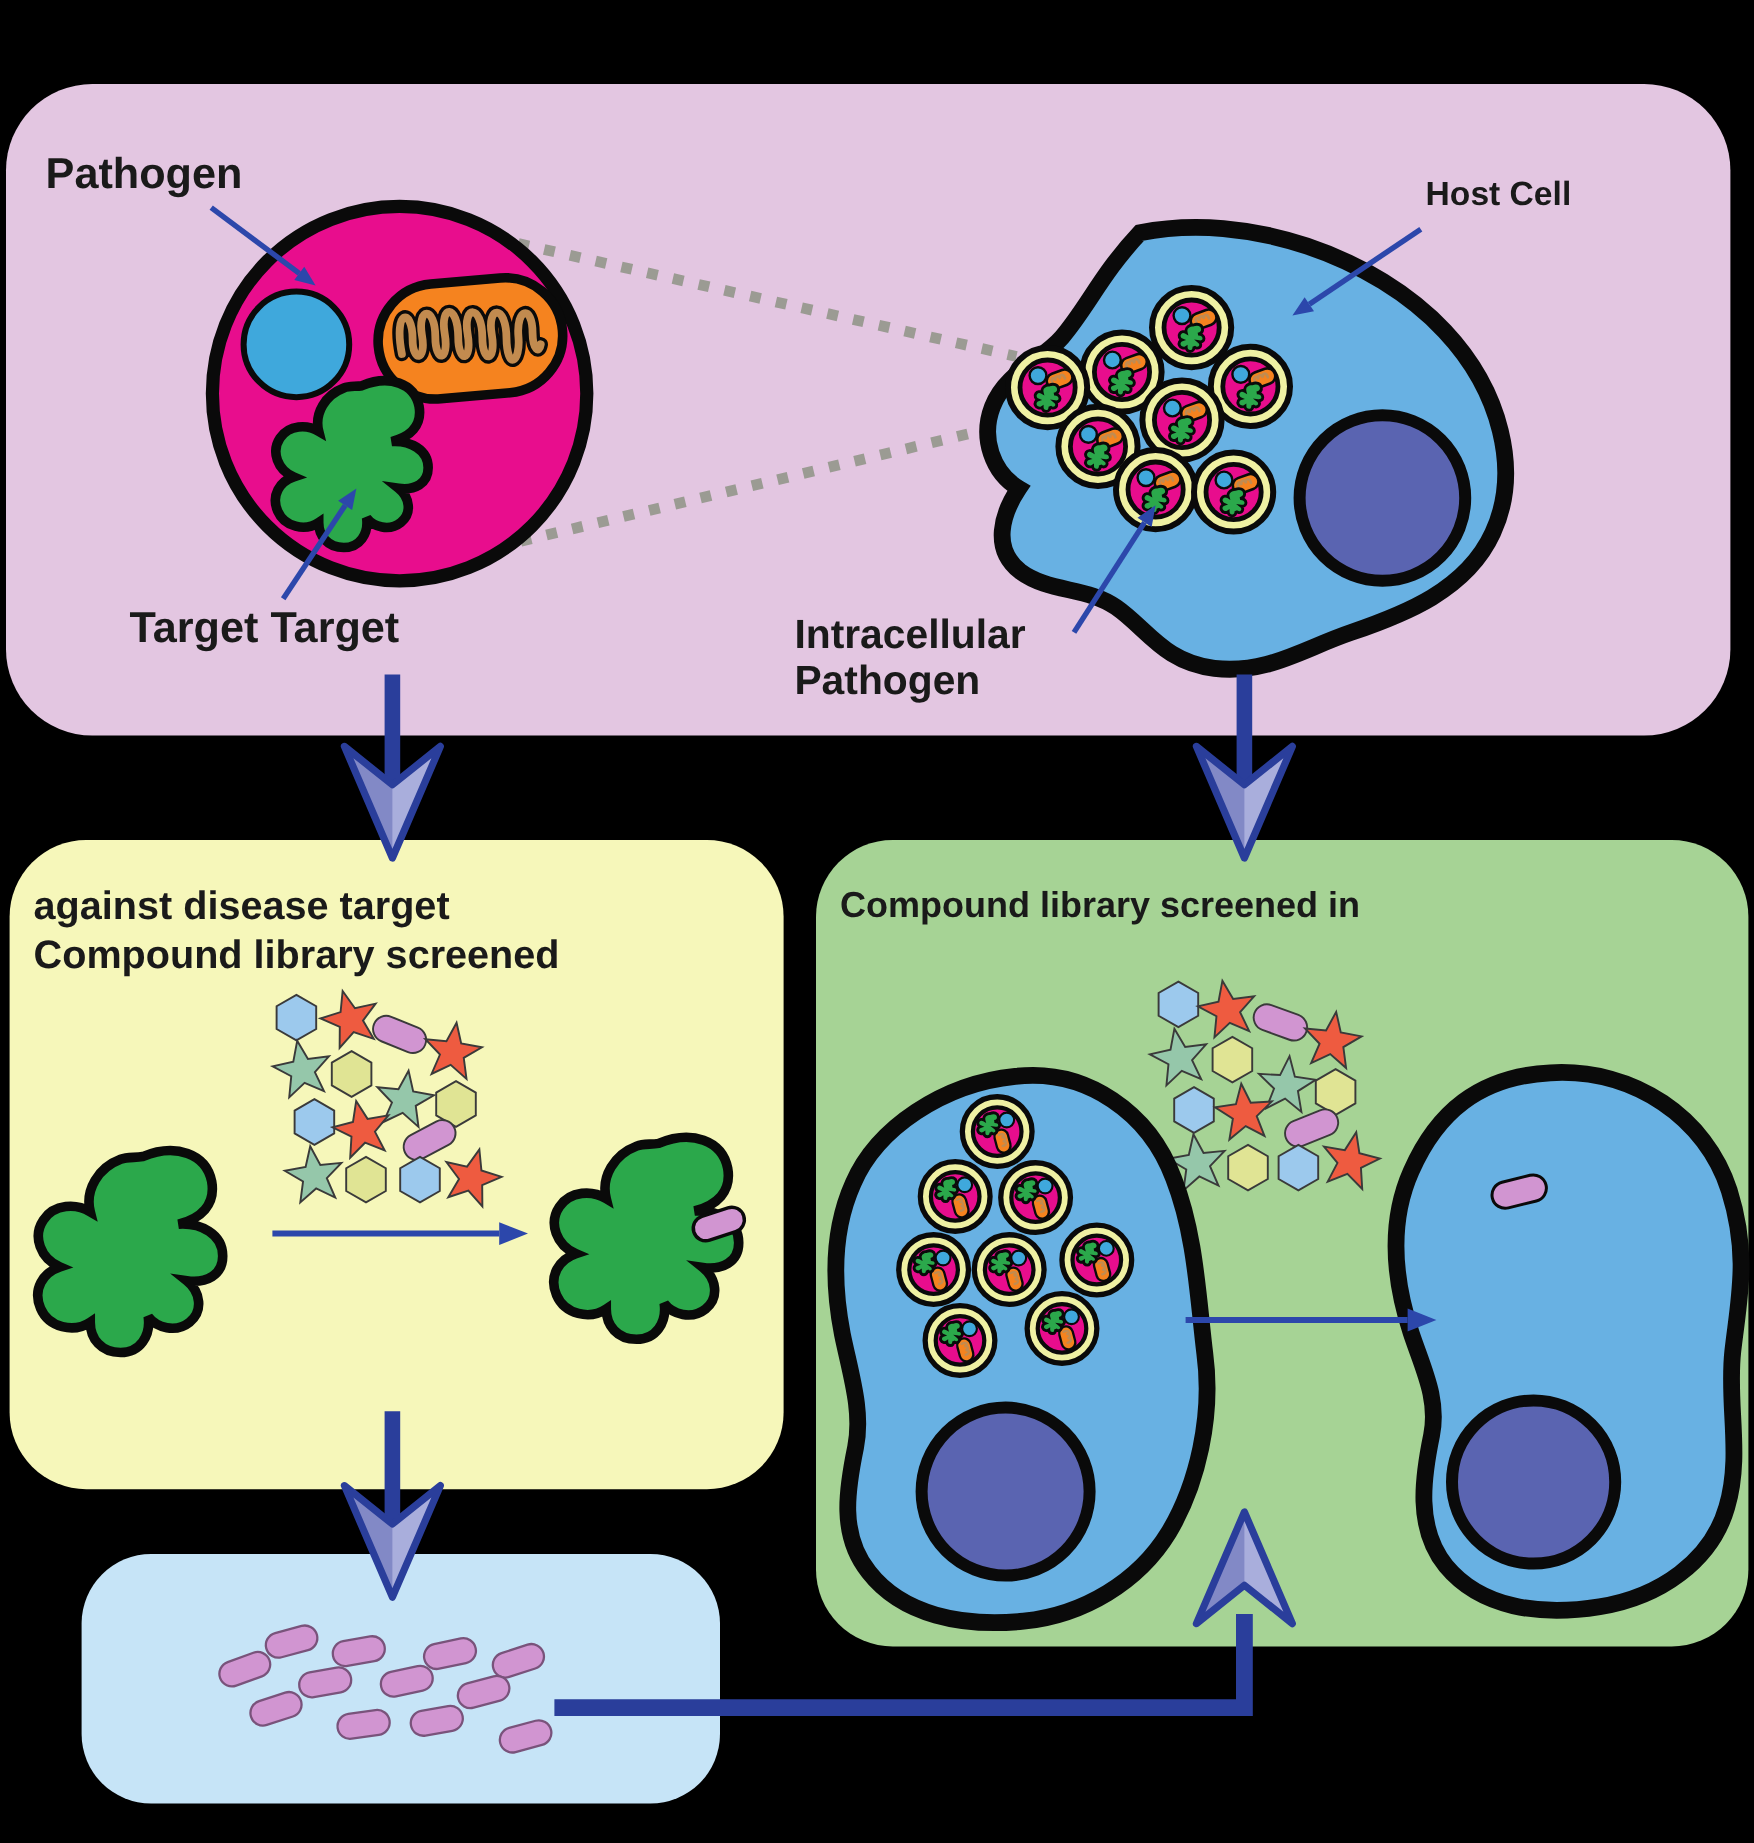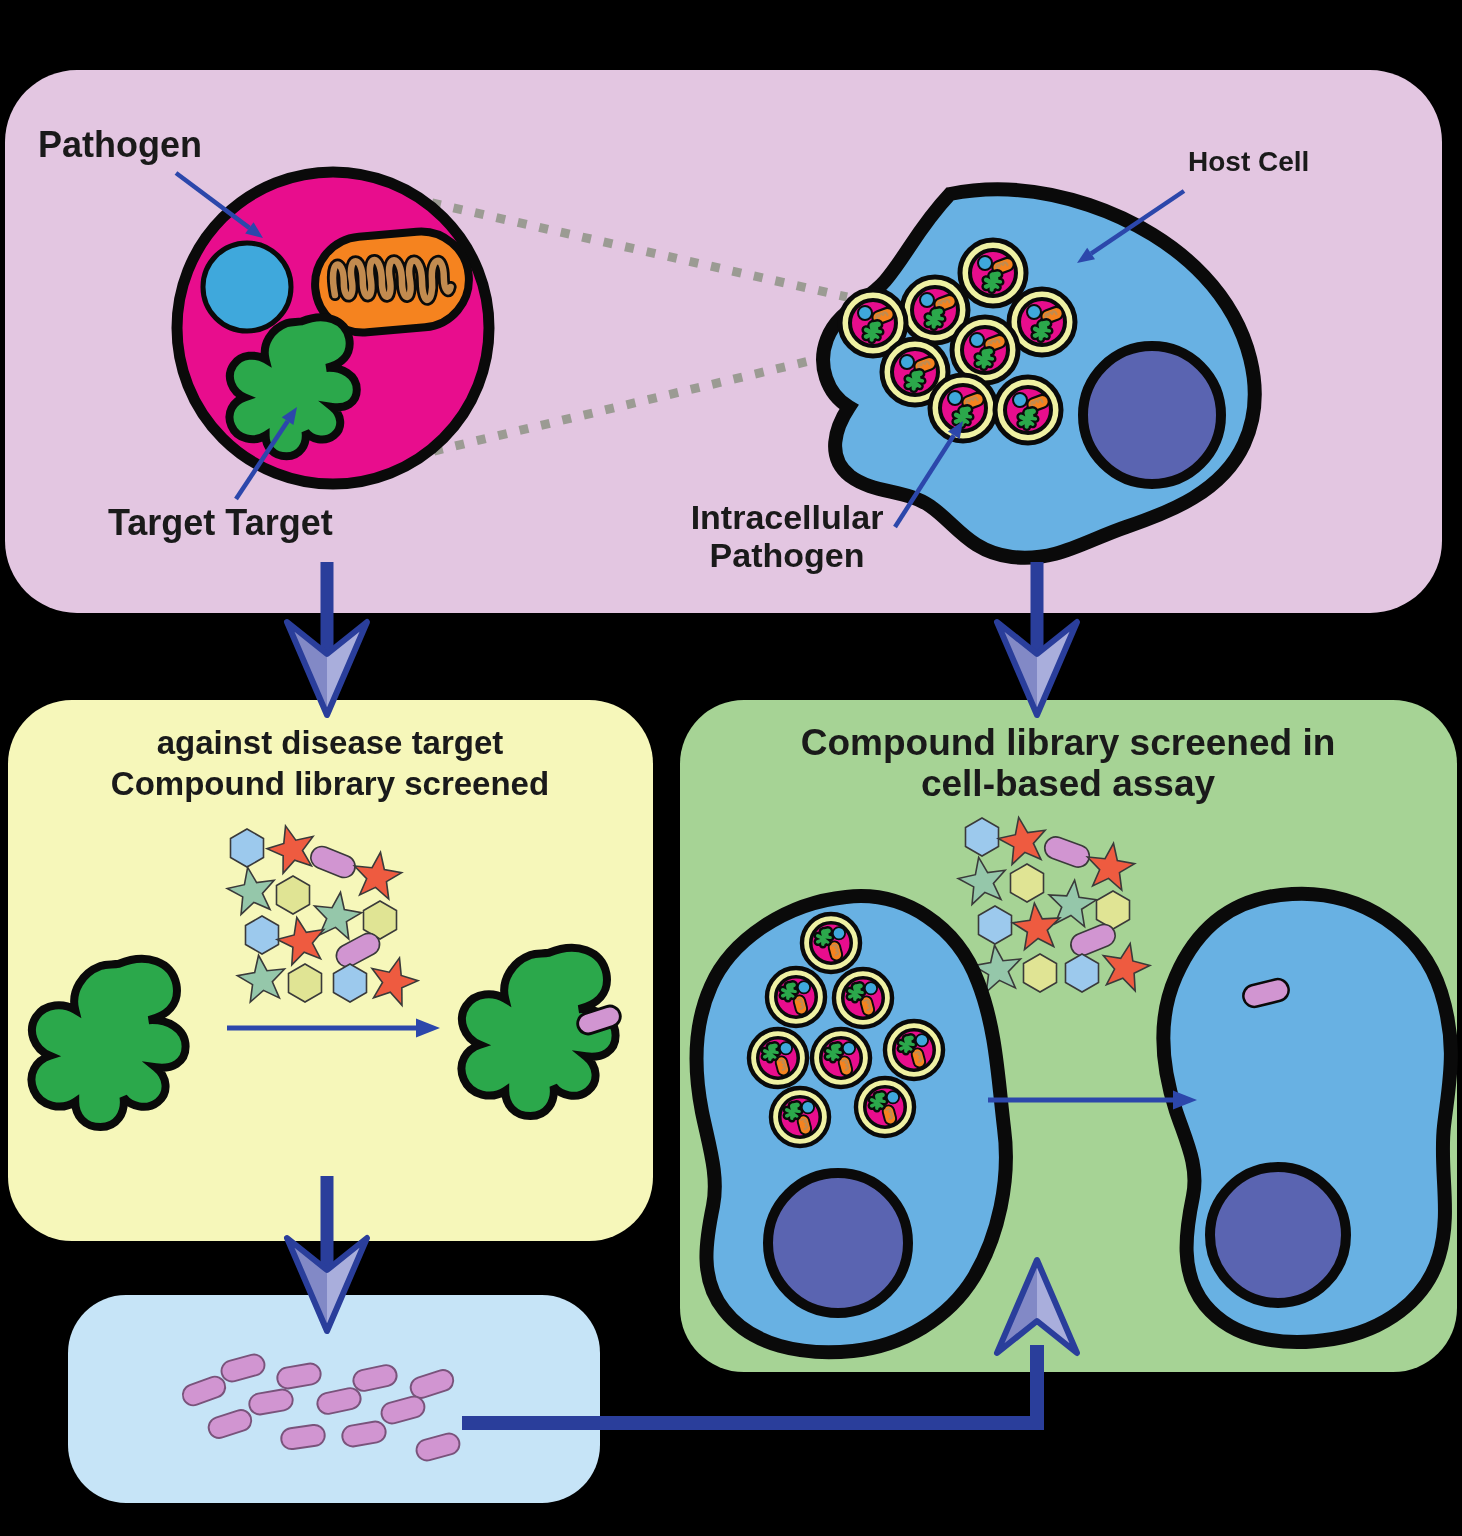"Intracellular" .center { margin-top: none -> 12px; text-align: center -> none }
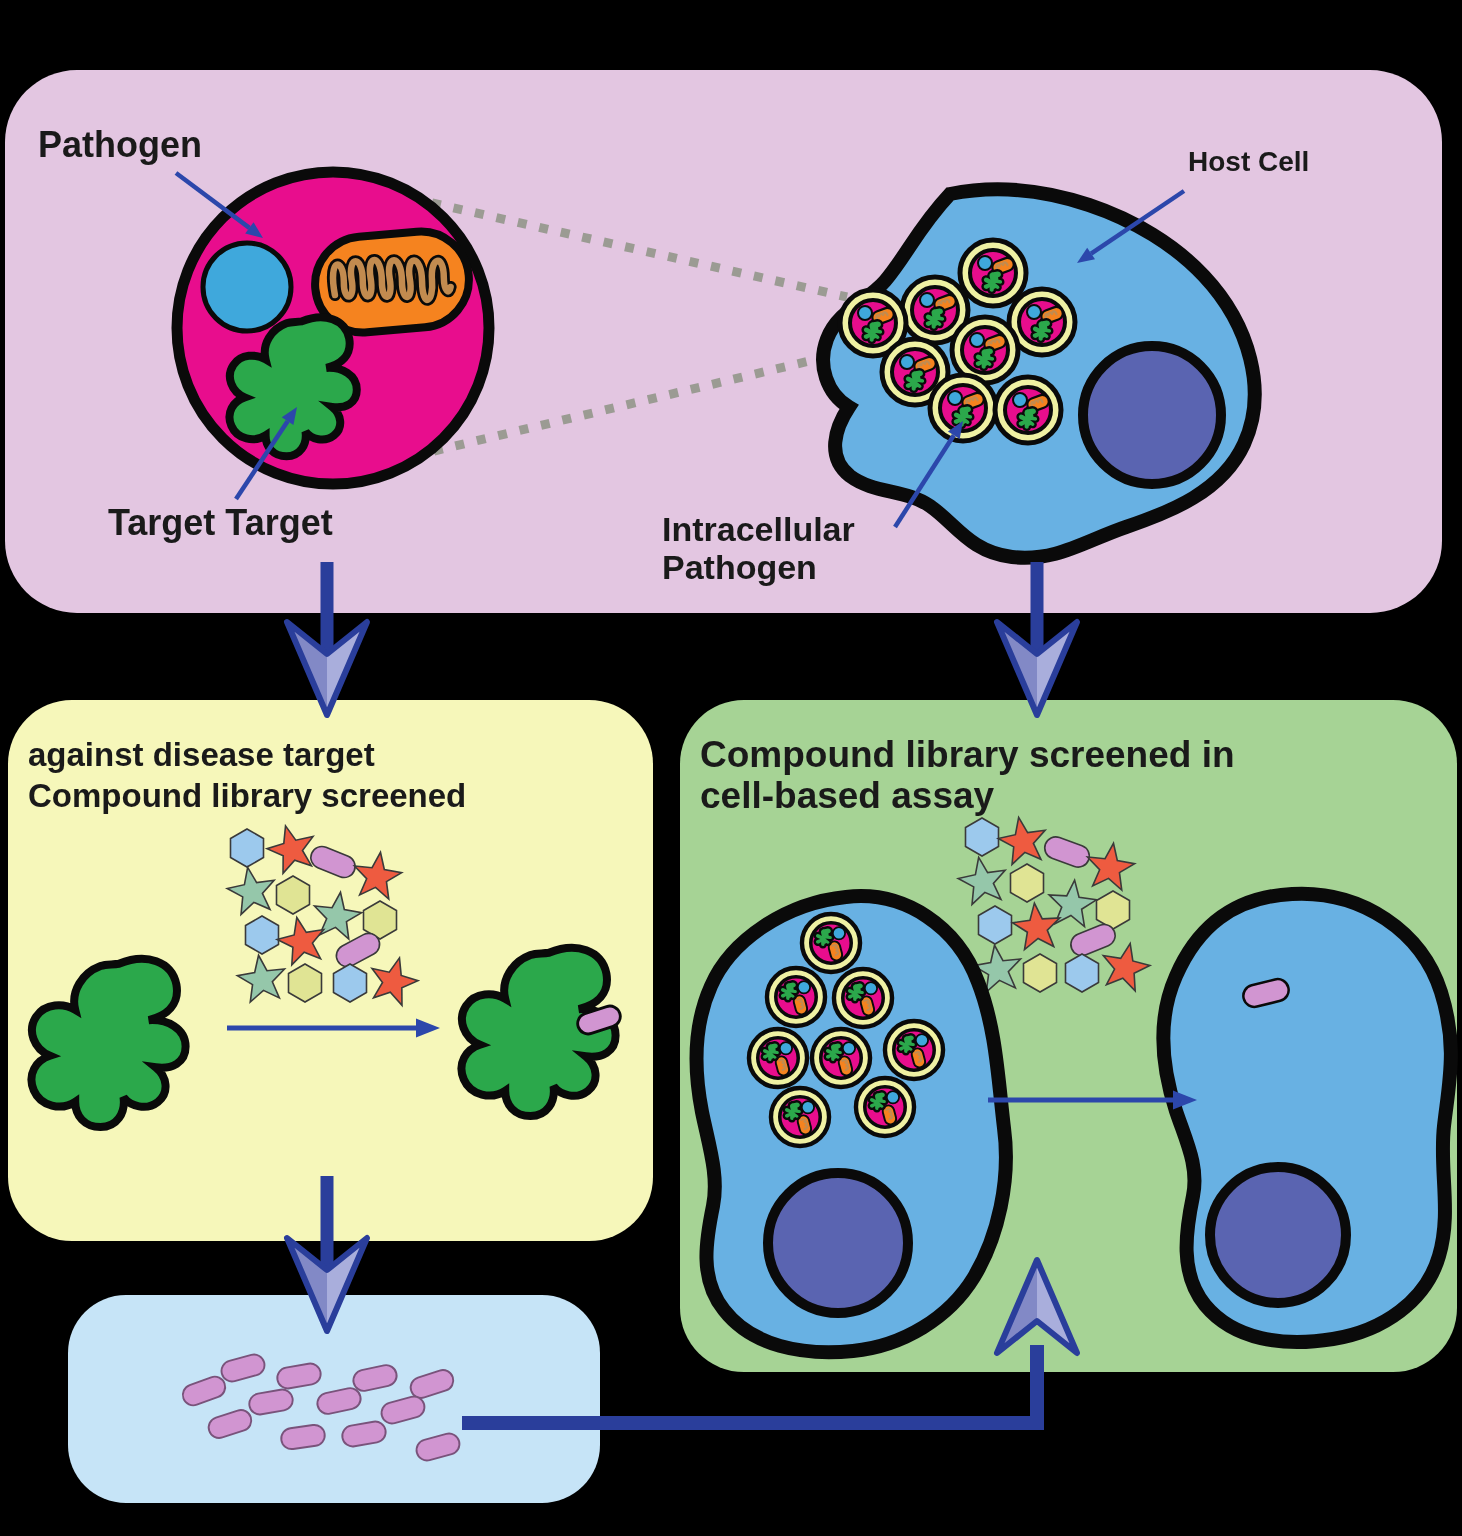"Compound library screened in" div.t { font-size: 37px -> 30px }
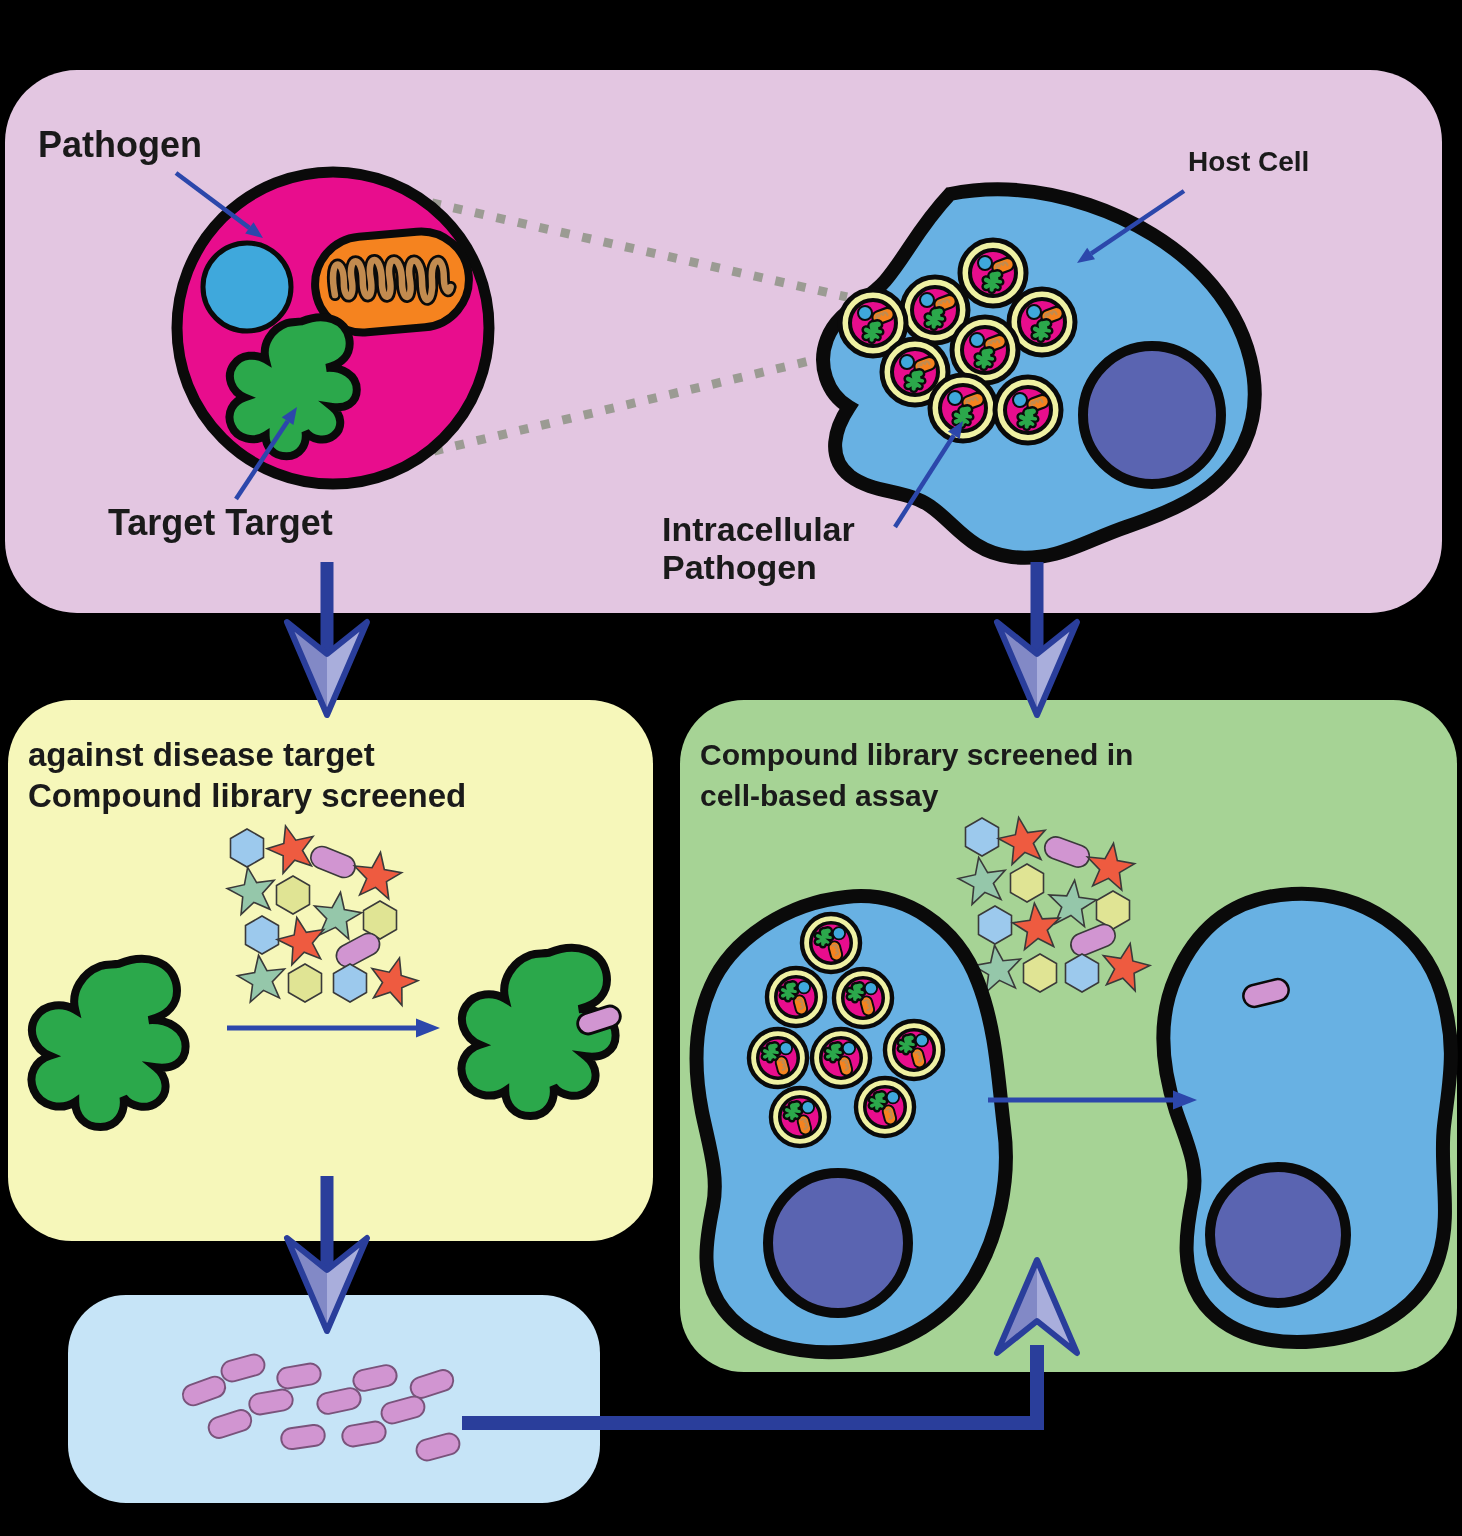"cell-based assay" div { html: <div>cell-based assay</div> -> none }
